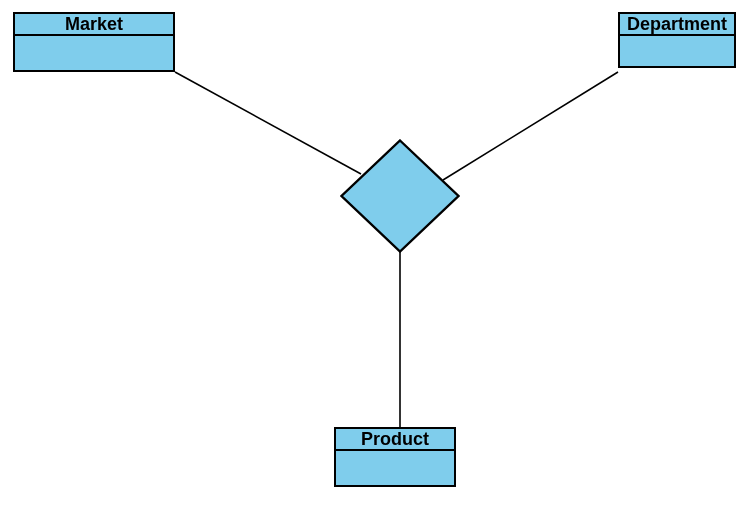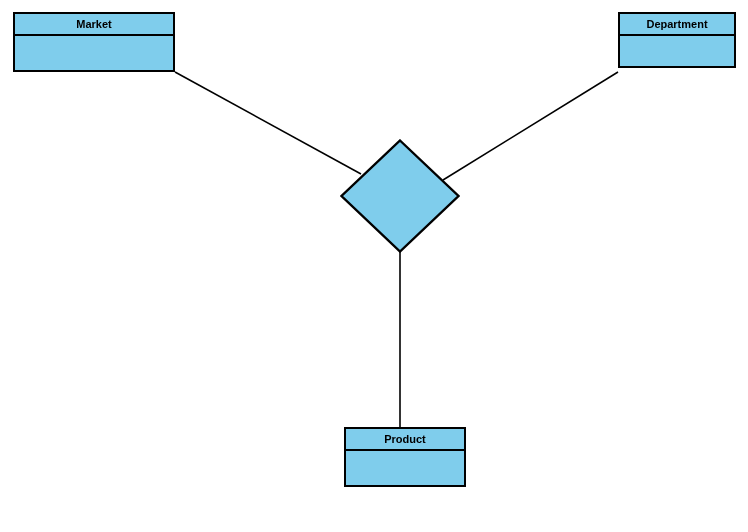"Market" .entity-title { font-size: 11px -> 18px }
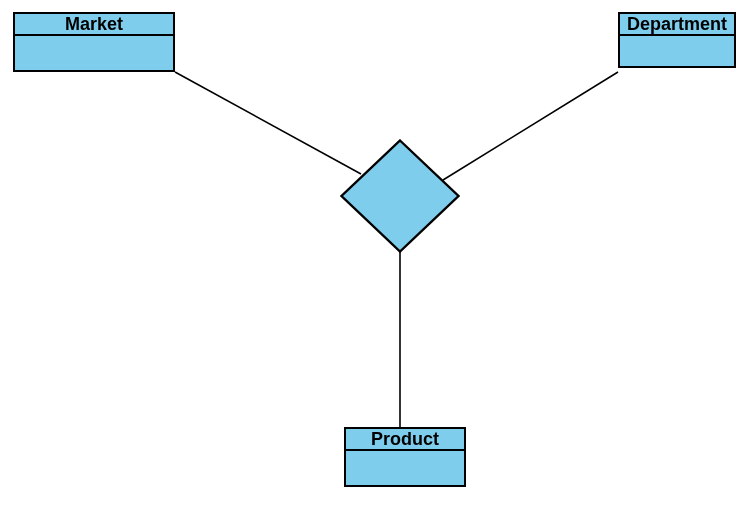"Product" div.entity { left: 344px -> 334px }
